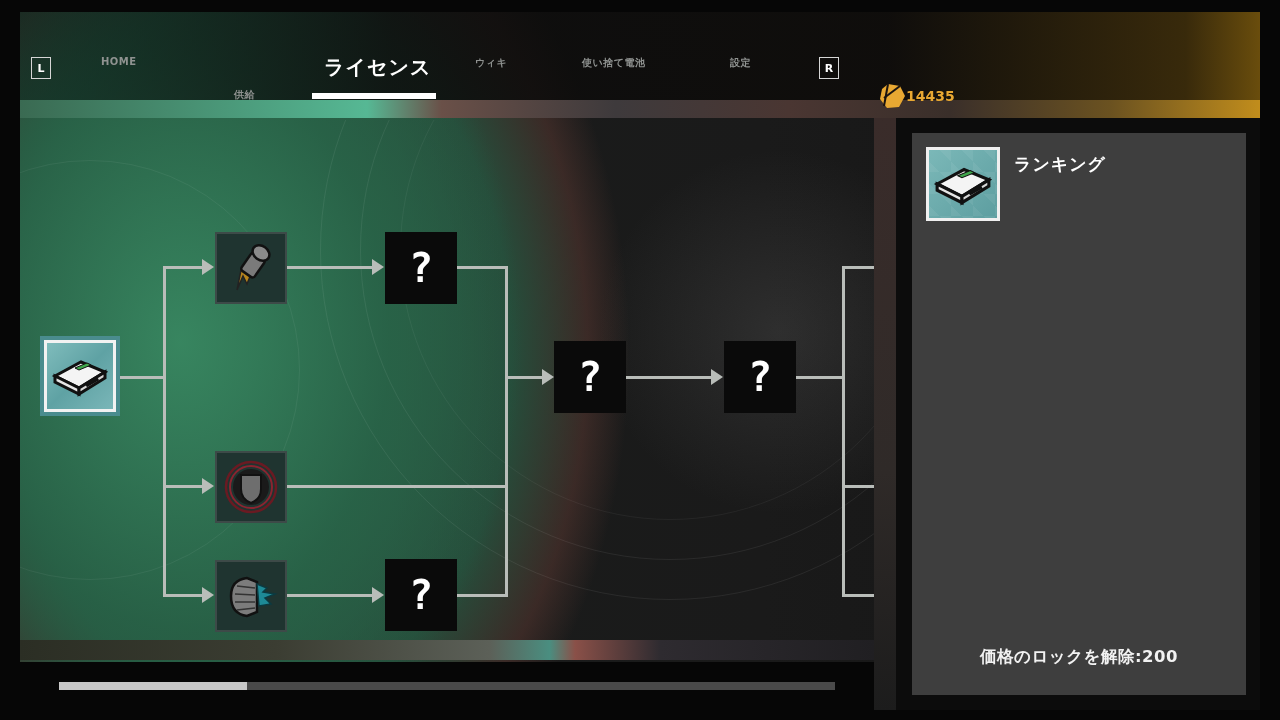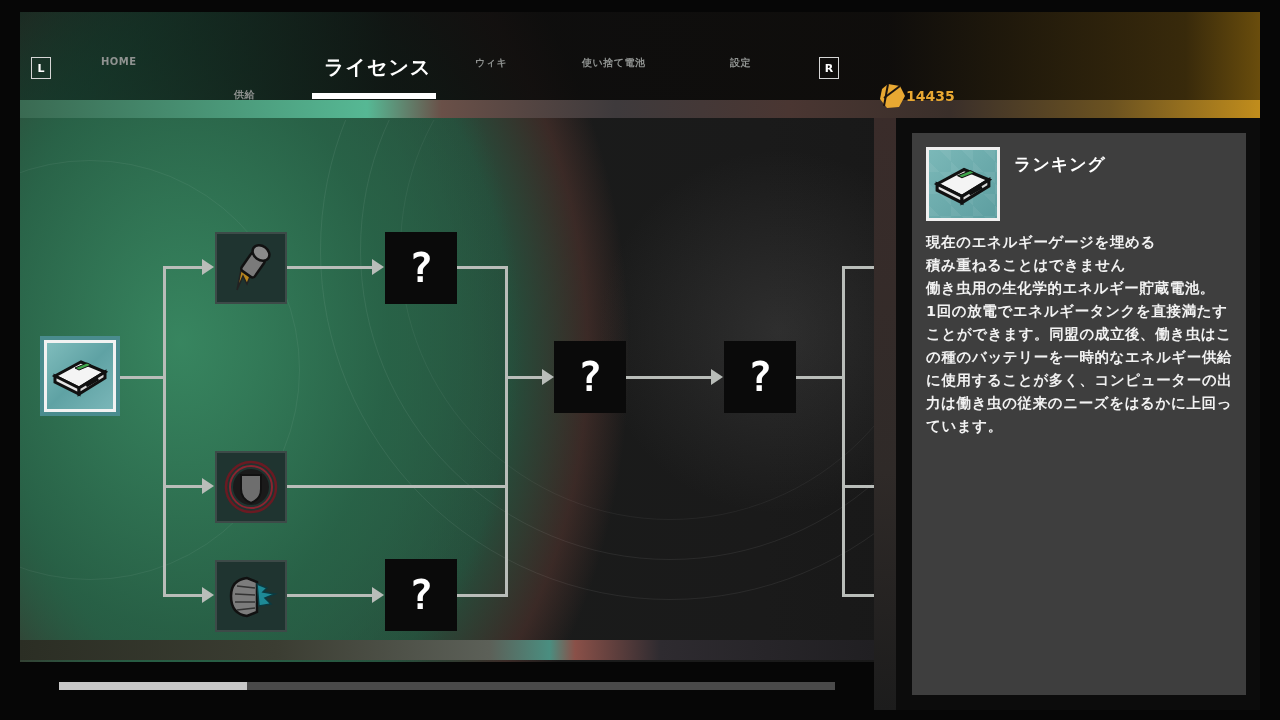"現在のエネルギーゲージを埋める" div.panel-desc { html: <div>現在のエネルギーゲージを埋める 積み重ねることはできません 働き虫用の生化学的エネルギー貯蔵電池。 1回の放電でエネルギータンクを直接満たすことができます。同盟の成立後、働き虫はこの種のバッテリーを一時的なエネルギー供給に使用することが多く、コンピューターの出力は働き虫の従来のニーズをはるかに上回っています。</div> -> none }
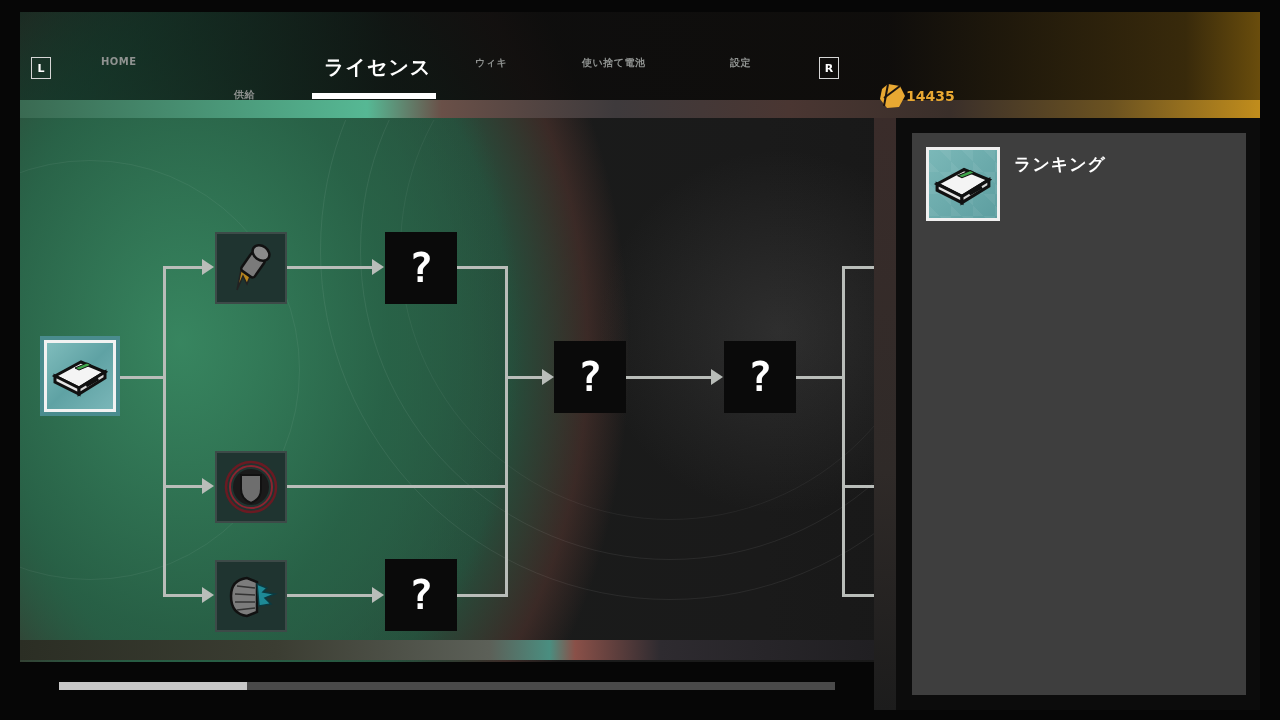"価格のロックを解除:200" div.panel-price { html: none -> <div>価格のロックを解除:200</div> }
